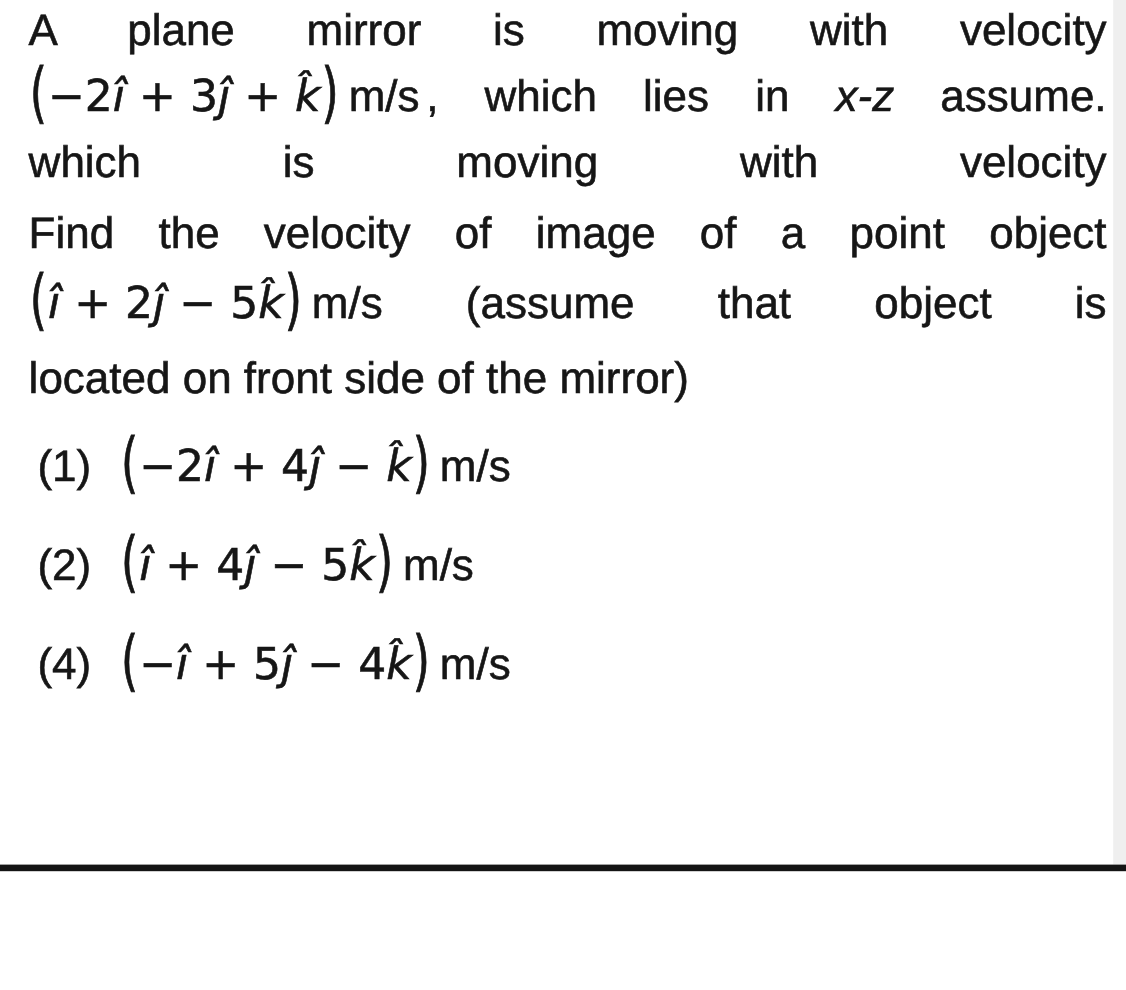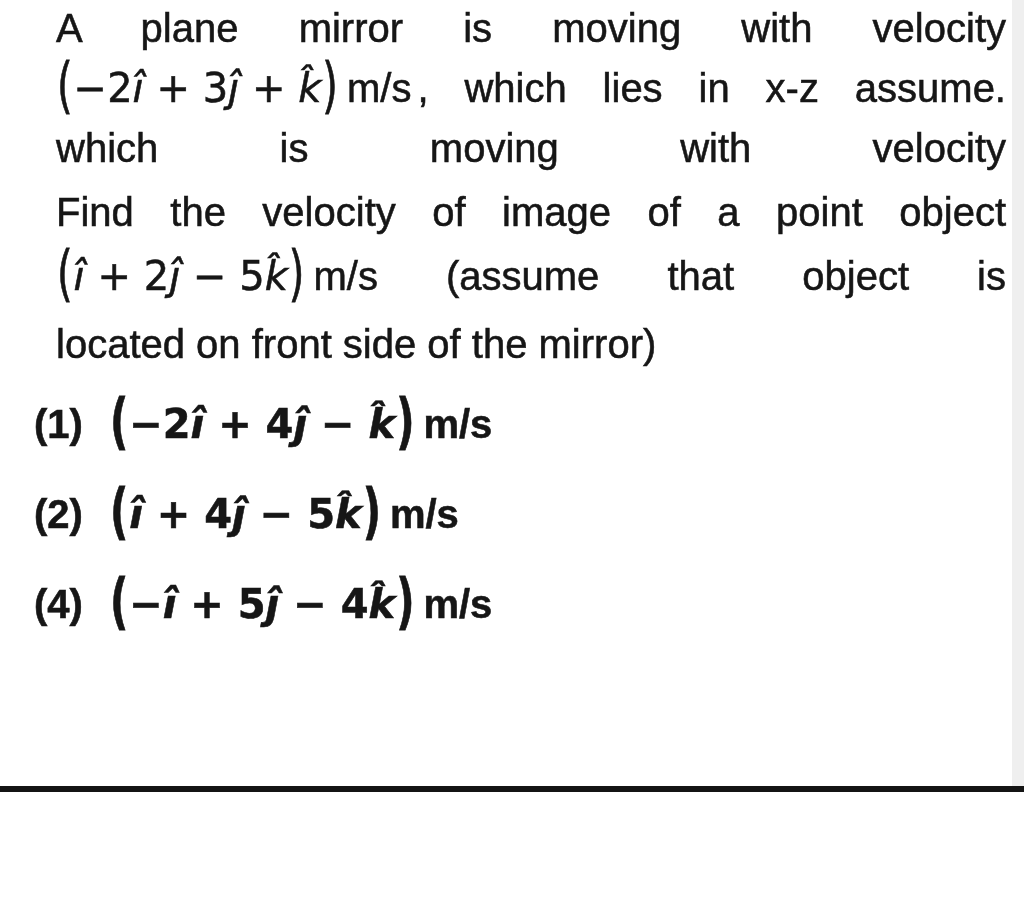"A plane mirror is moving" .q { margin-left: 40px -> none; padding: 4px 18px 0 16px -> 4px 18px 0 26px }
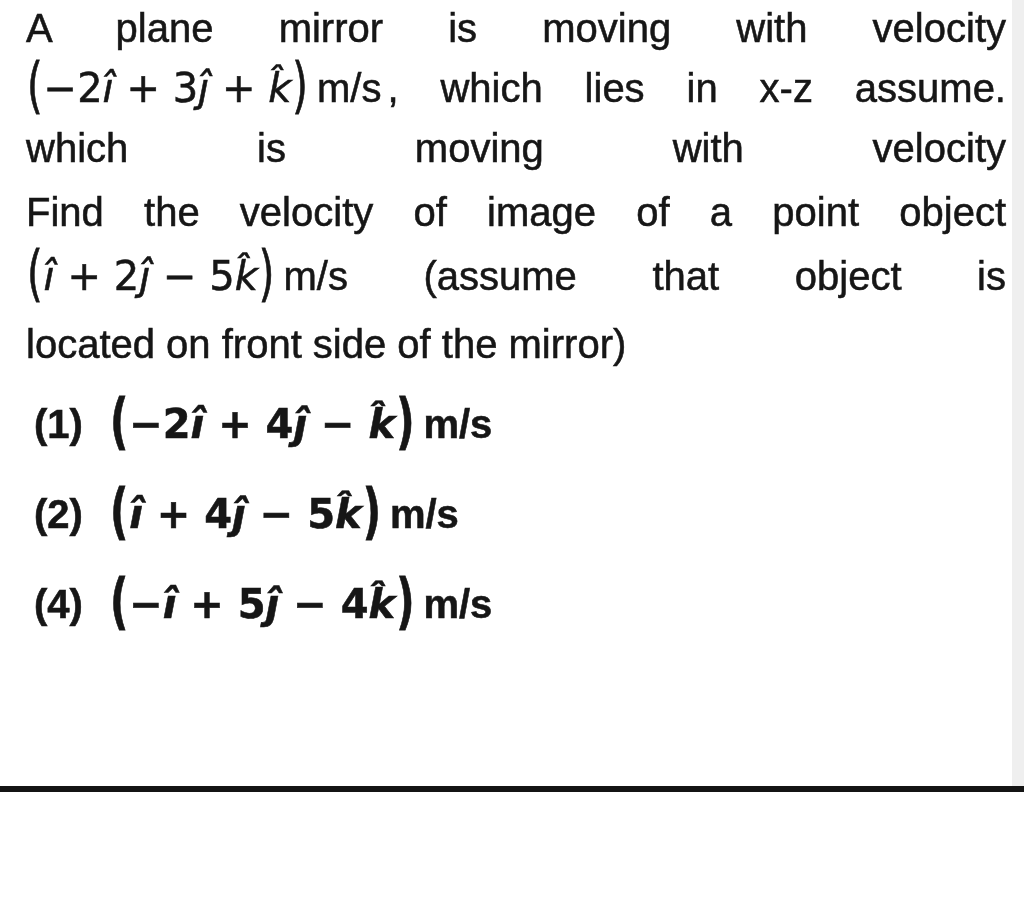"x-z" .xz { font-style: none -> italic }
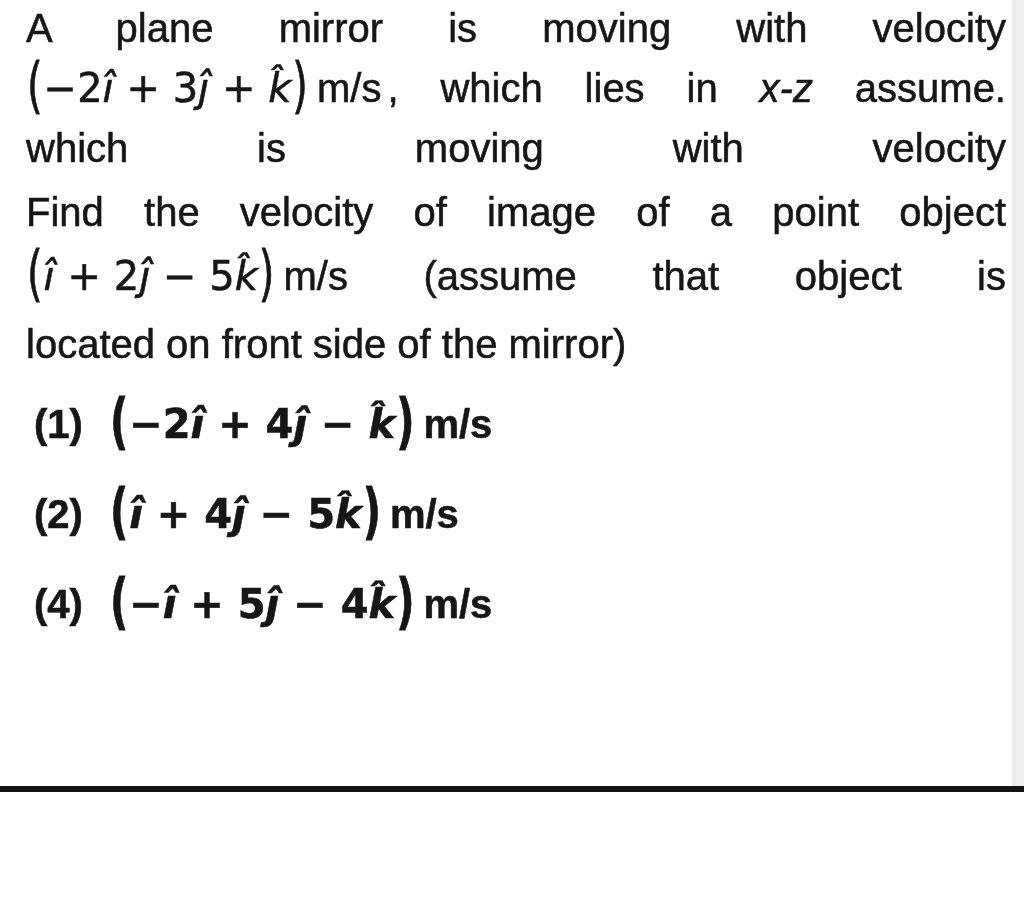"(1) (−2î + 4ĵ −" .options { font-weight: bold -> none }
